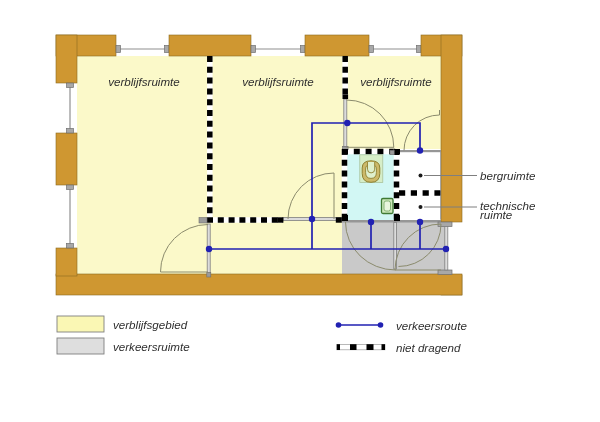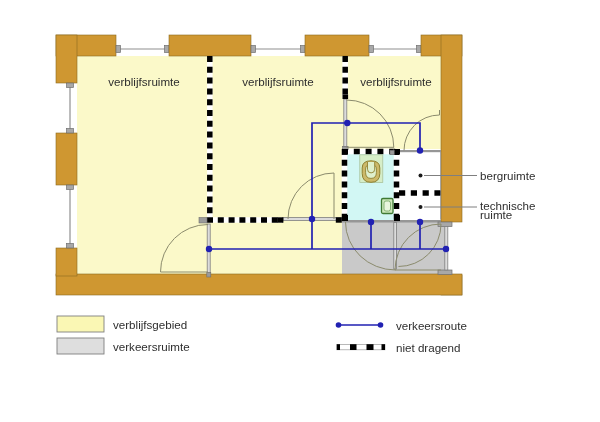"verblijfsruimte" .page { font-style: none -> italic }
